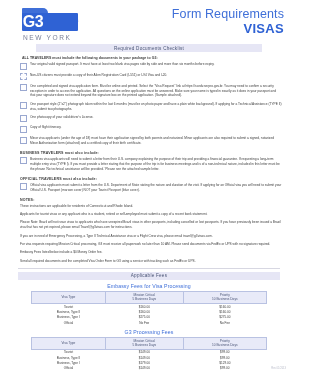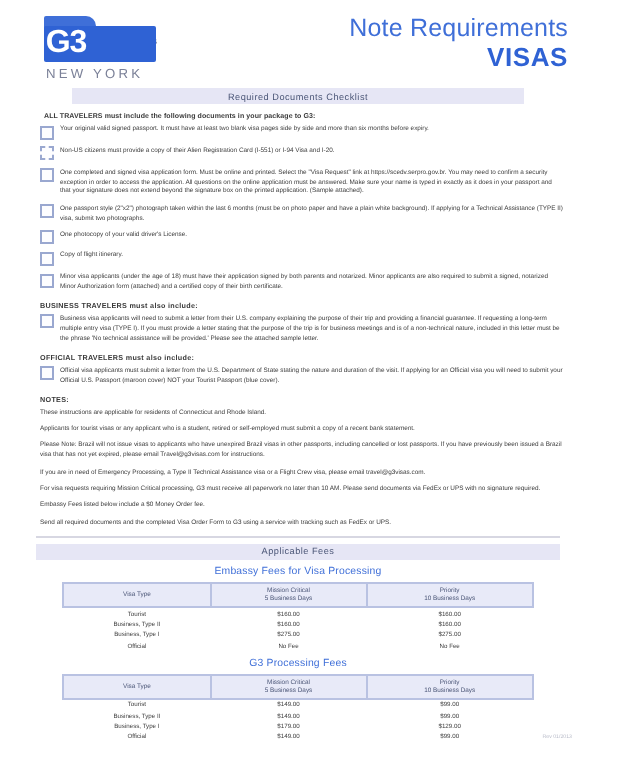"Note Requirements" div.t1 { text: Note -> Form }
